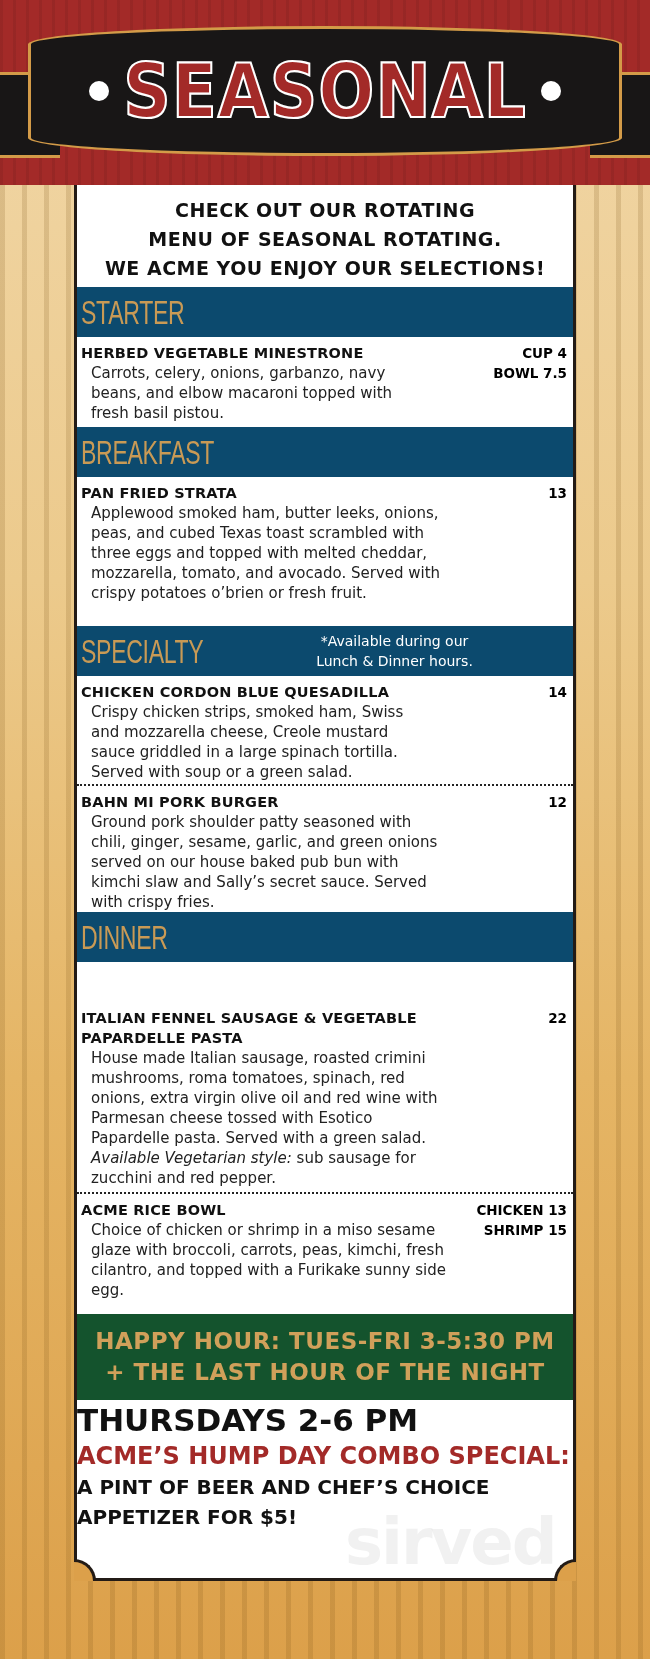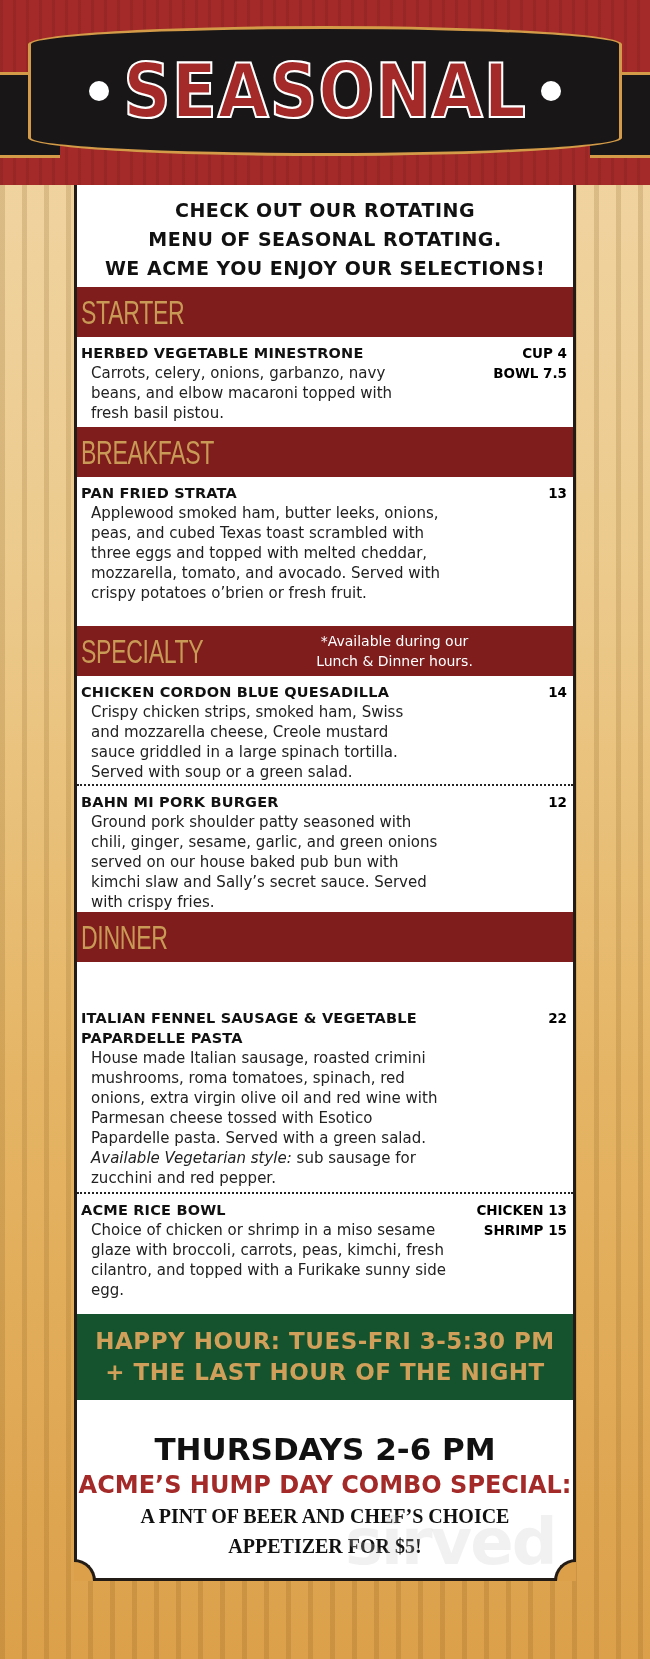"STARTER" .sec-head { background: #7f1d1d -> #0c4a6e }
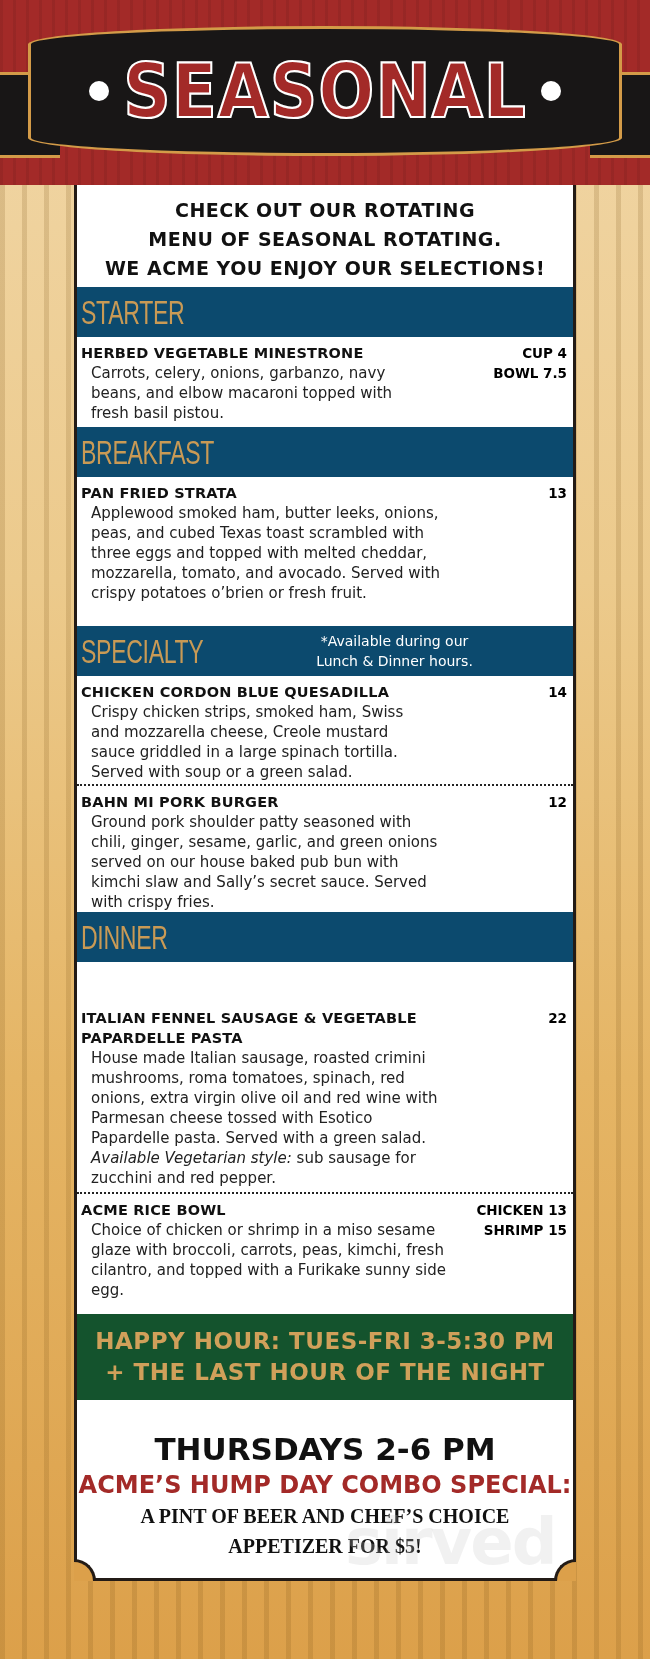"THURSDAYS 2-6 PM" .thurs { margin-top: 17px -> none; padding-top: 12px -> none; text-align: center -> left }
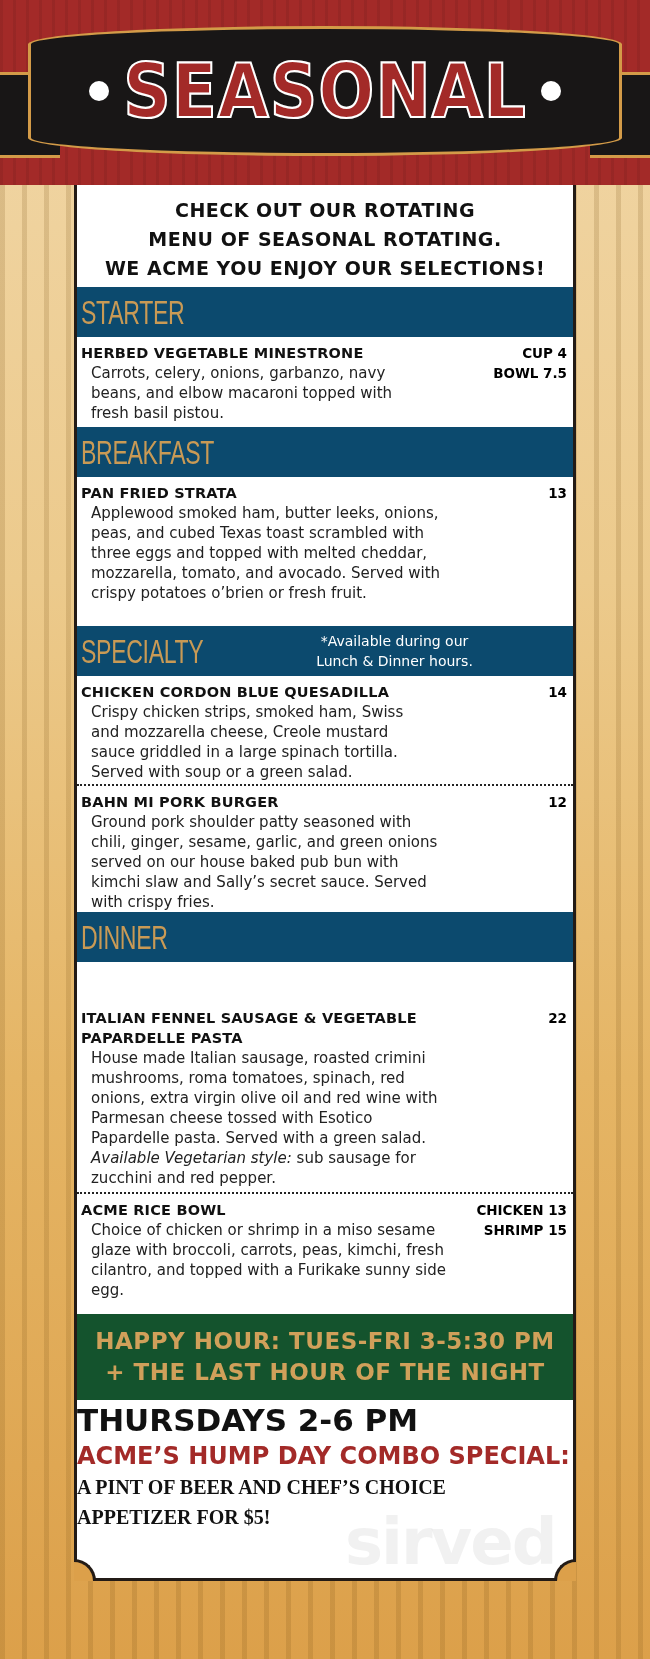"A PINT OF BEER AND" .thurs .t3 { font-family: Liberation Serif, serif -> none }
